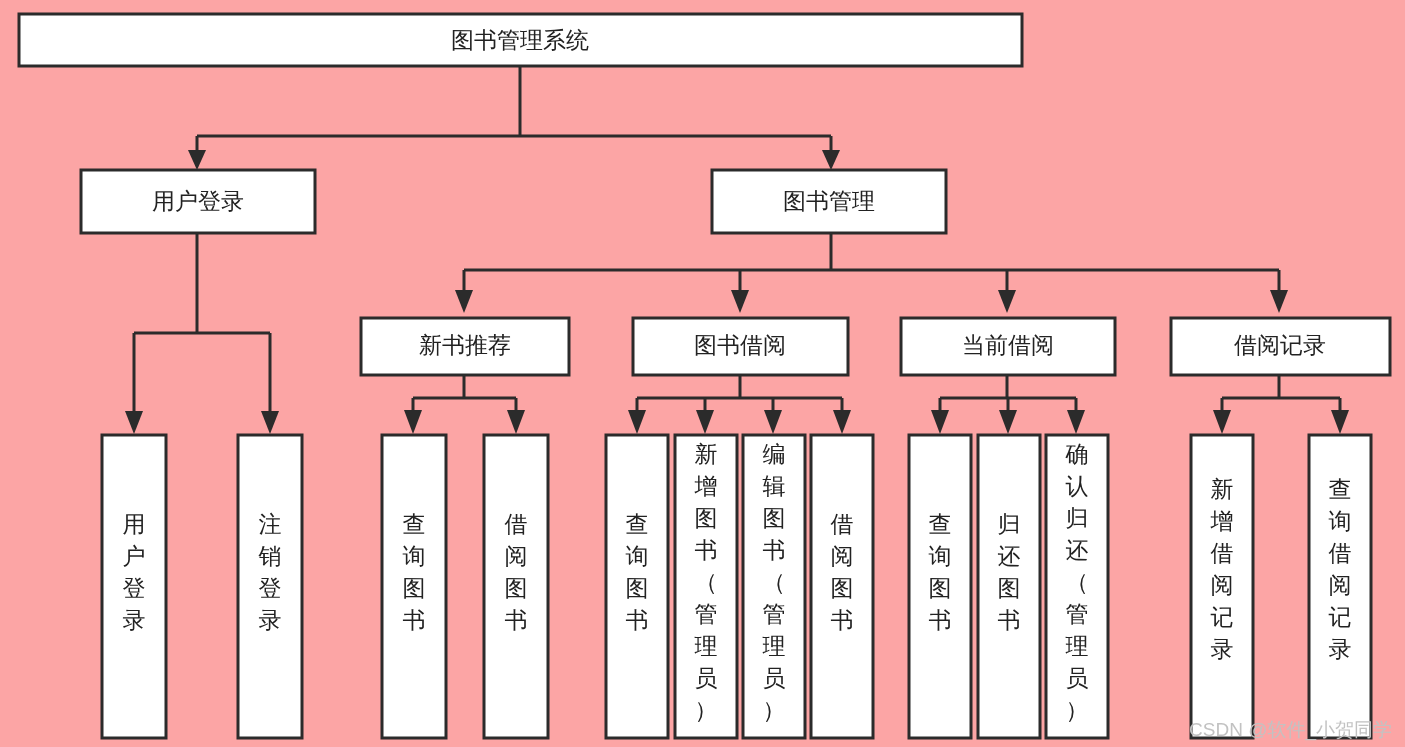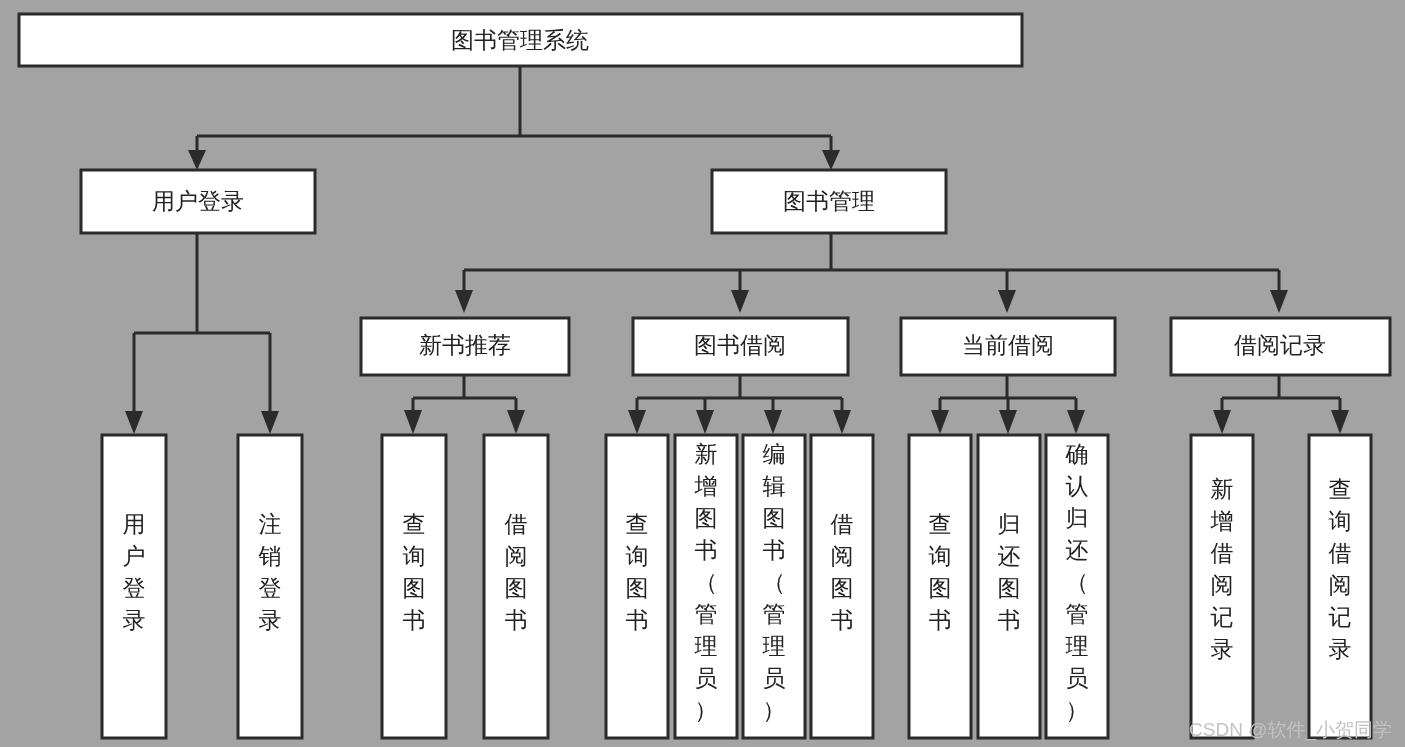"图书管理系统" #diagram-root { background: #a3a3a3 -> #fca5a5 }
